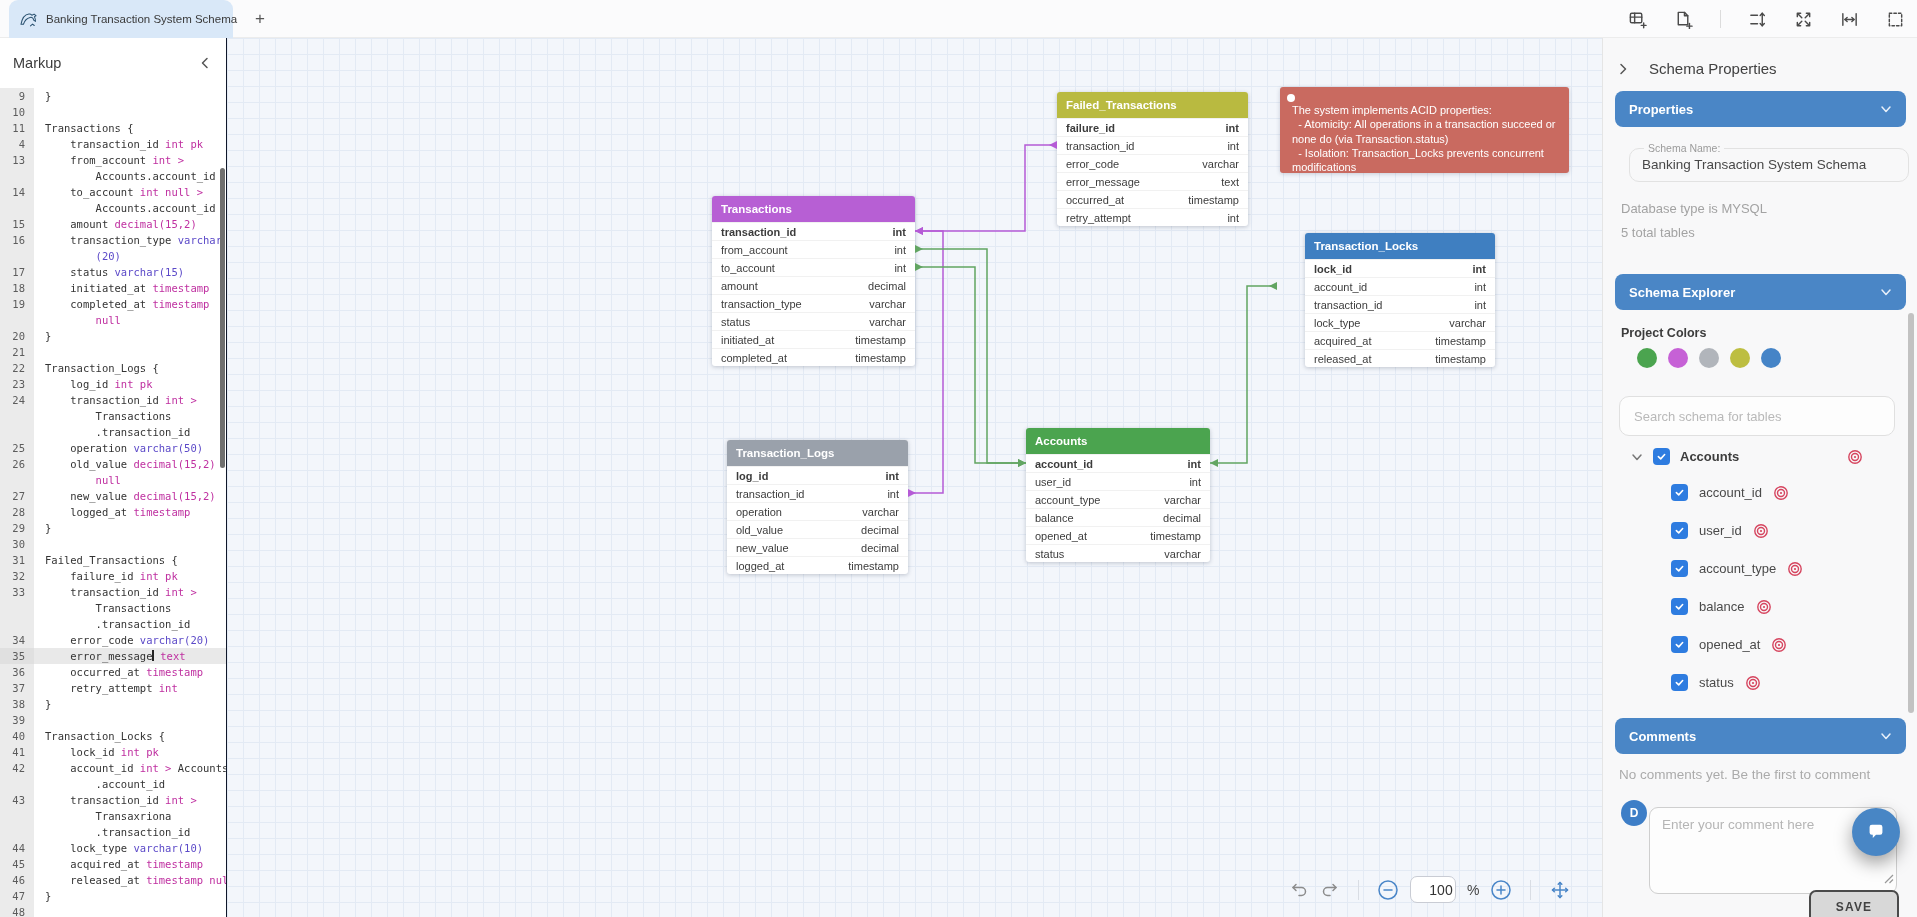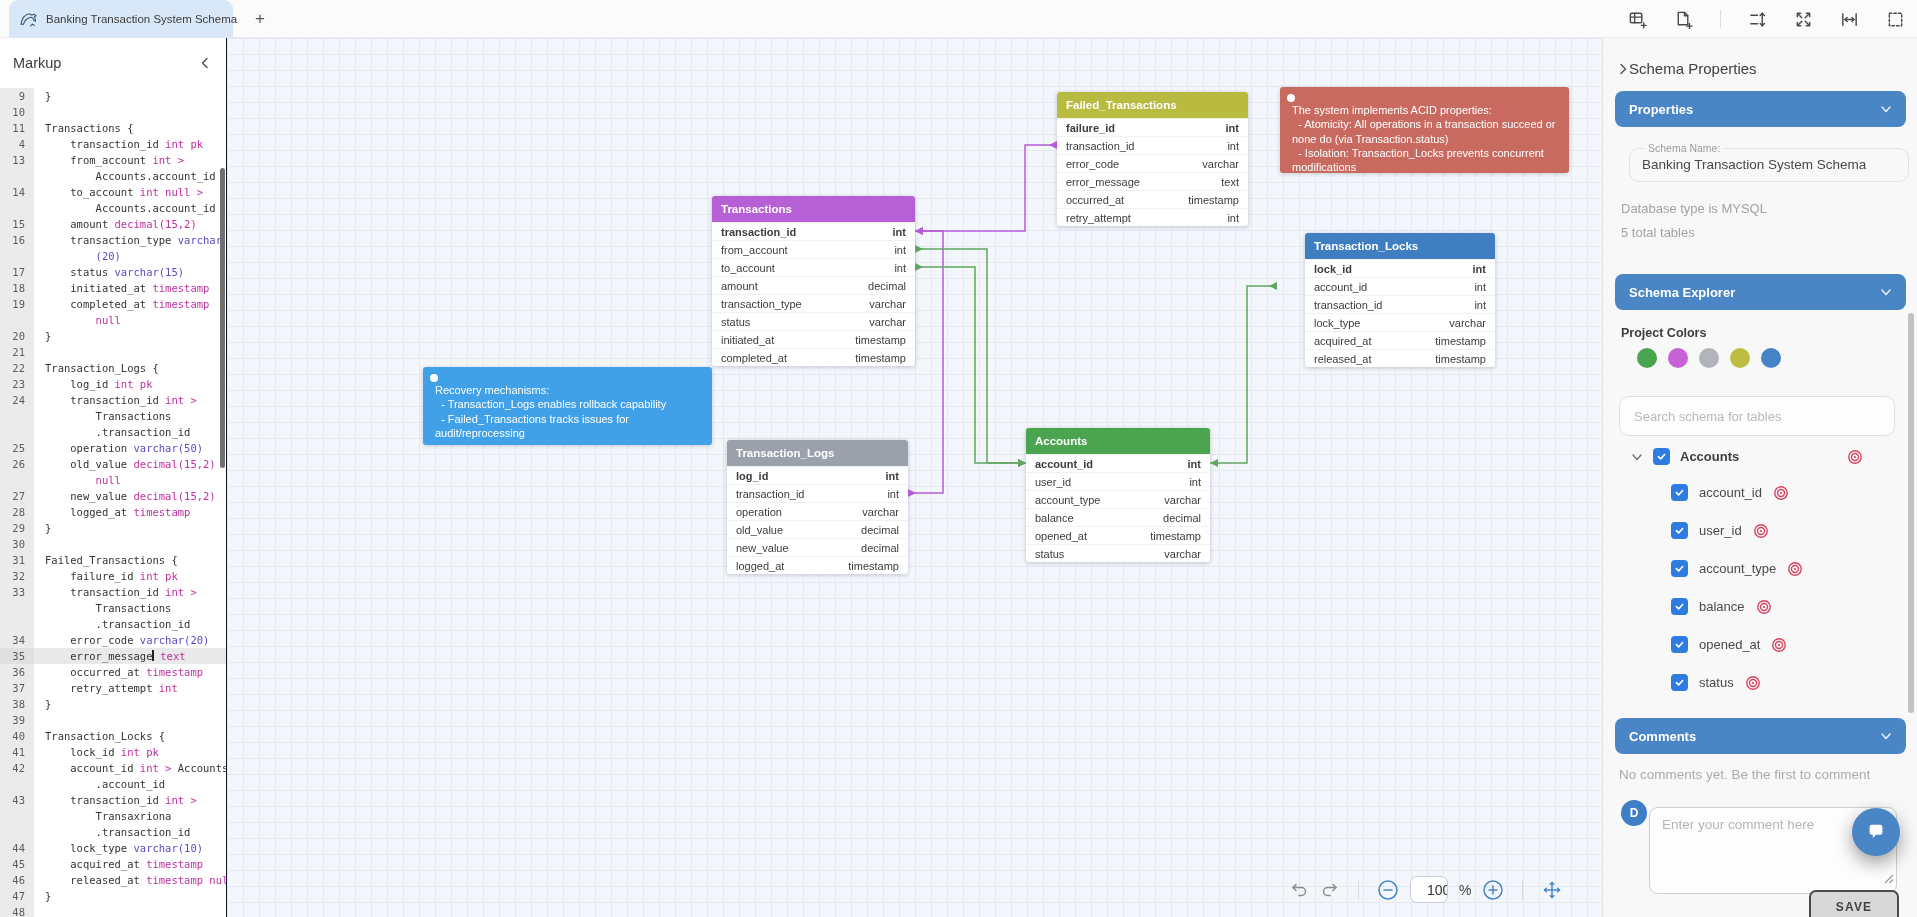"Schema Properties" .rp-title { gap: 0 -> 20px }
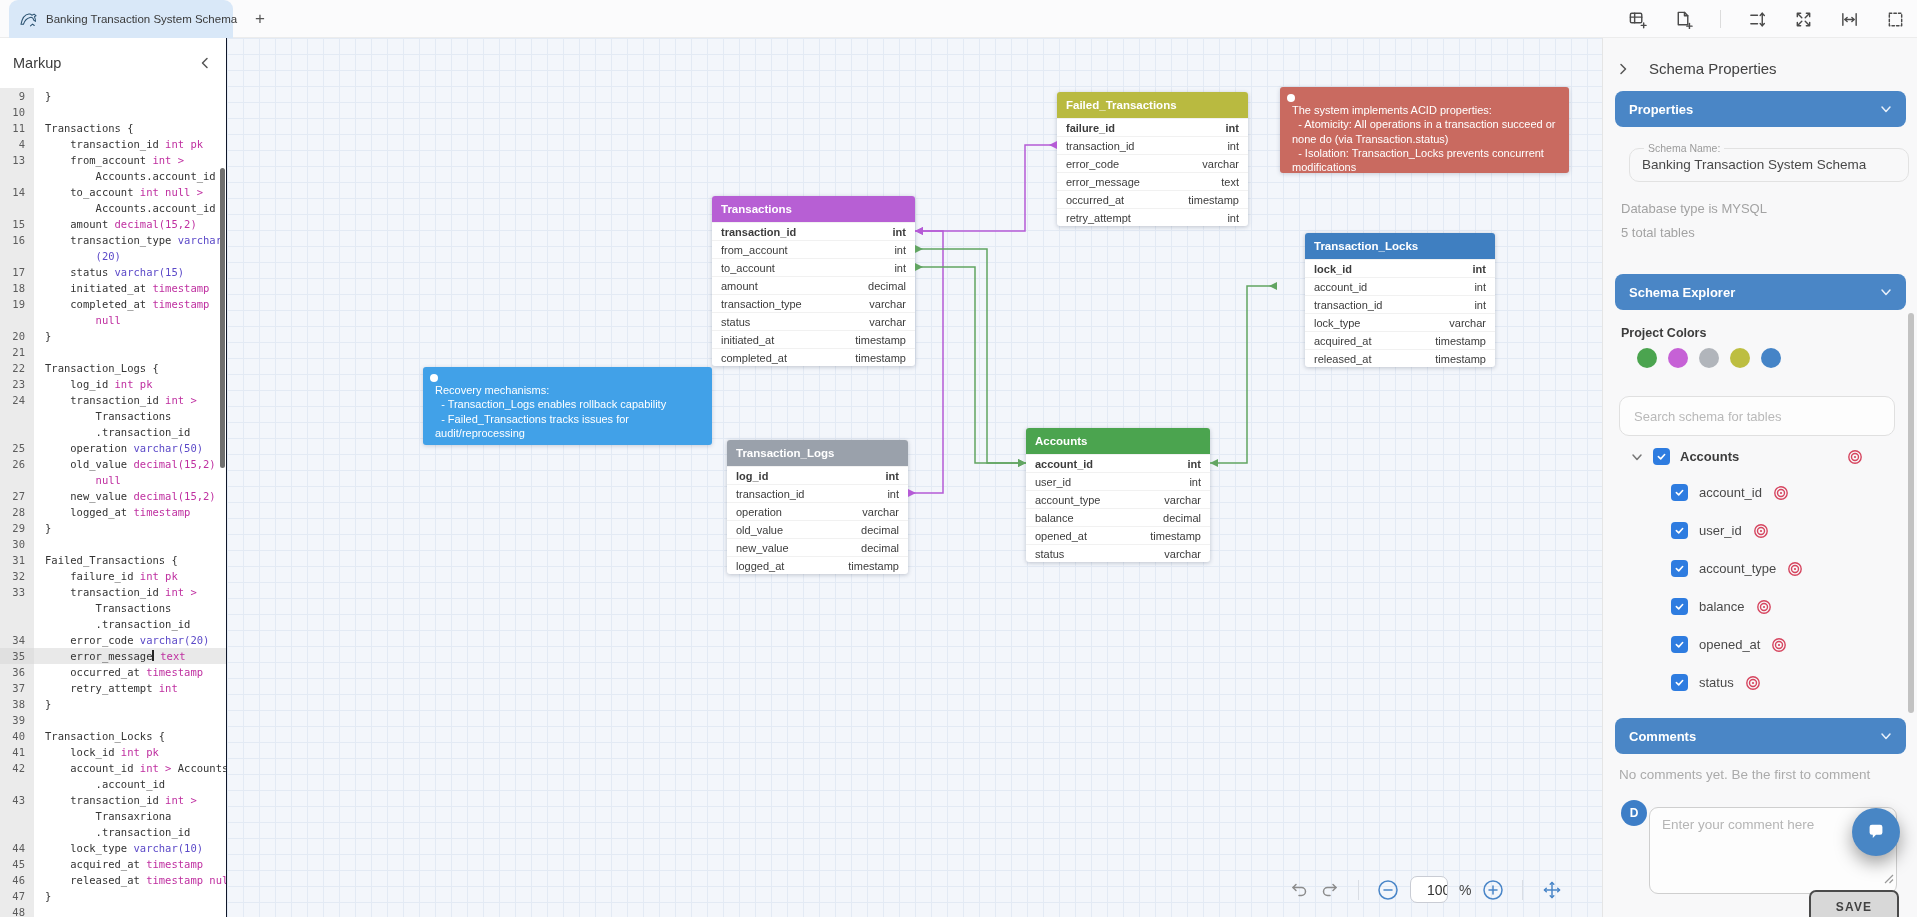"Recovery mechanisms:" div.note { html: <div><span></span><span>Recovery mechanisms: - Transaction_Logs enables rollback capability - Failed_Transactions tracks issues for audit/reprocessing</span></div> -> none }
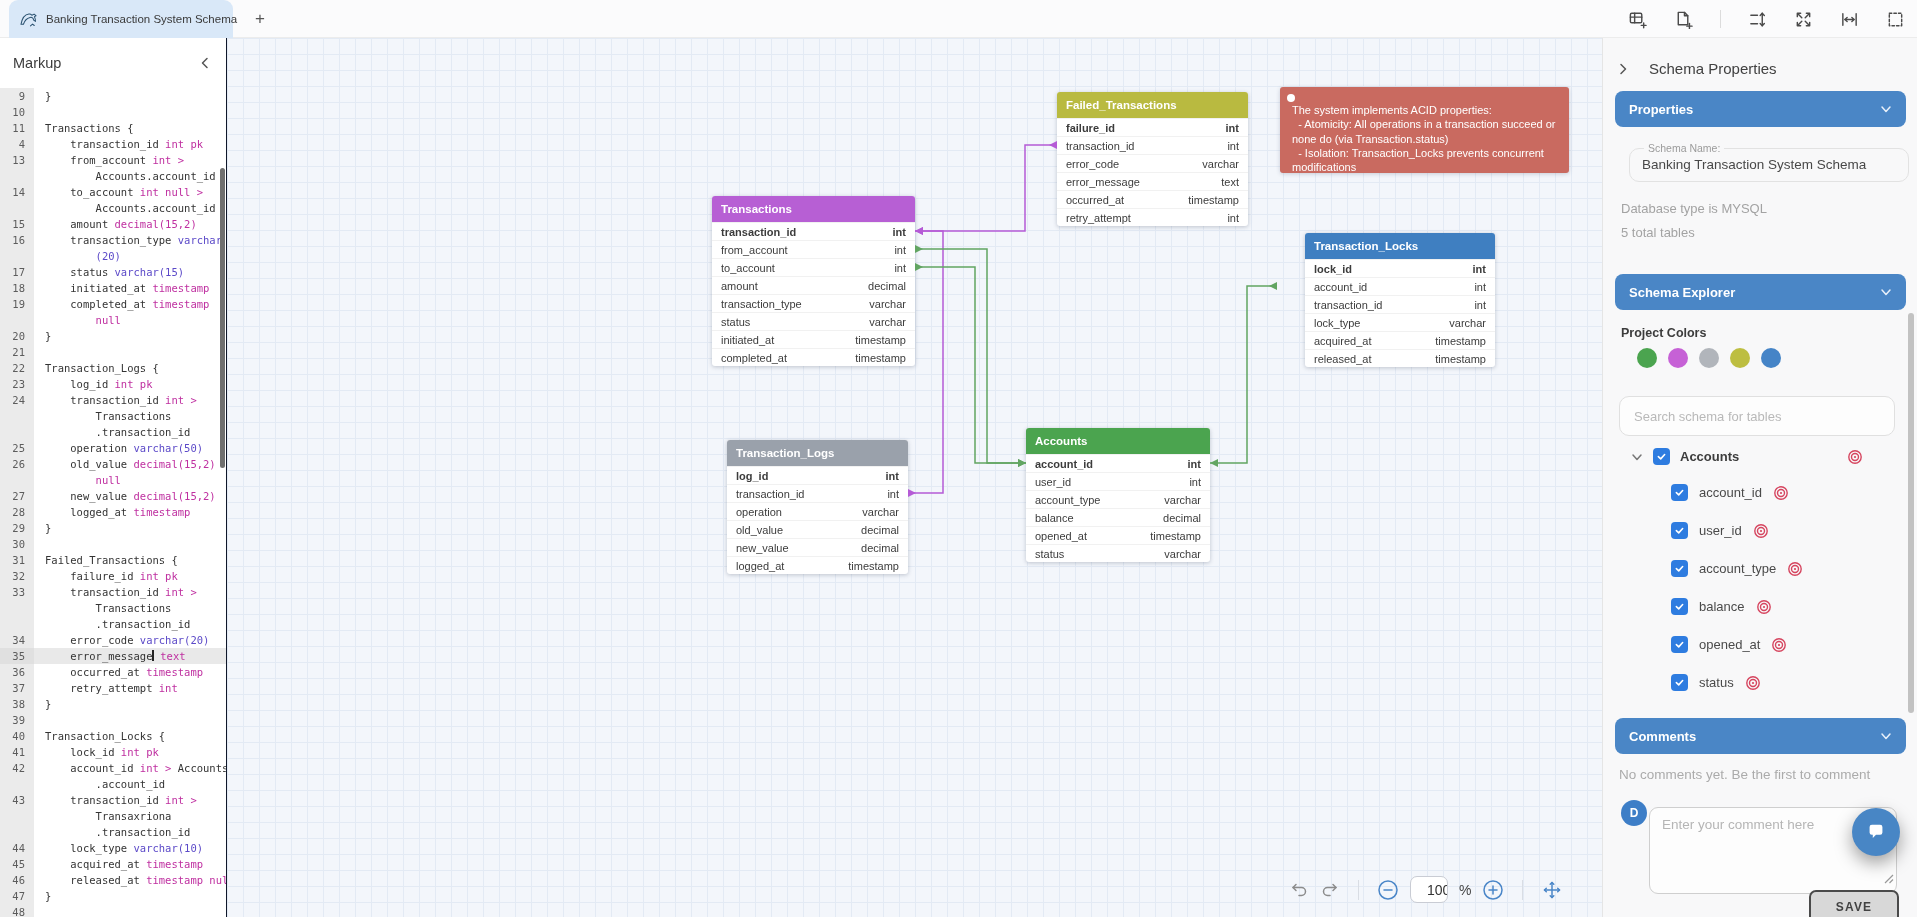"100" .ct-zoom { width: 38px -> 46px }
